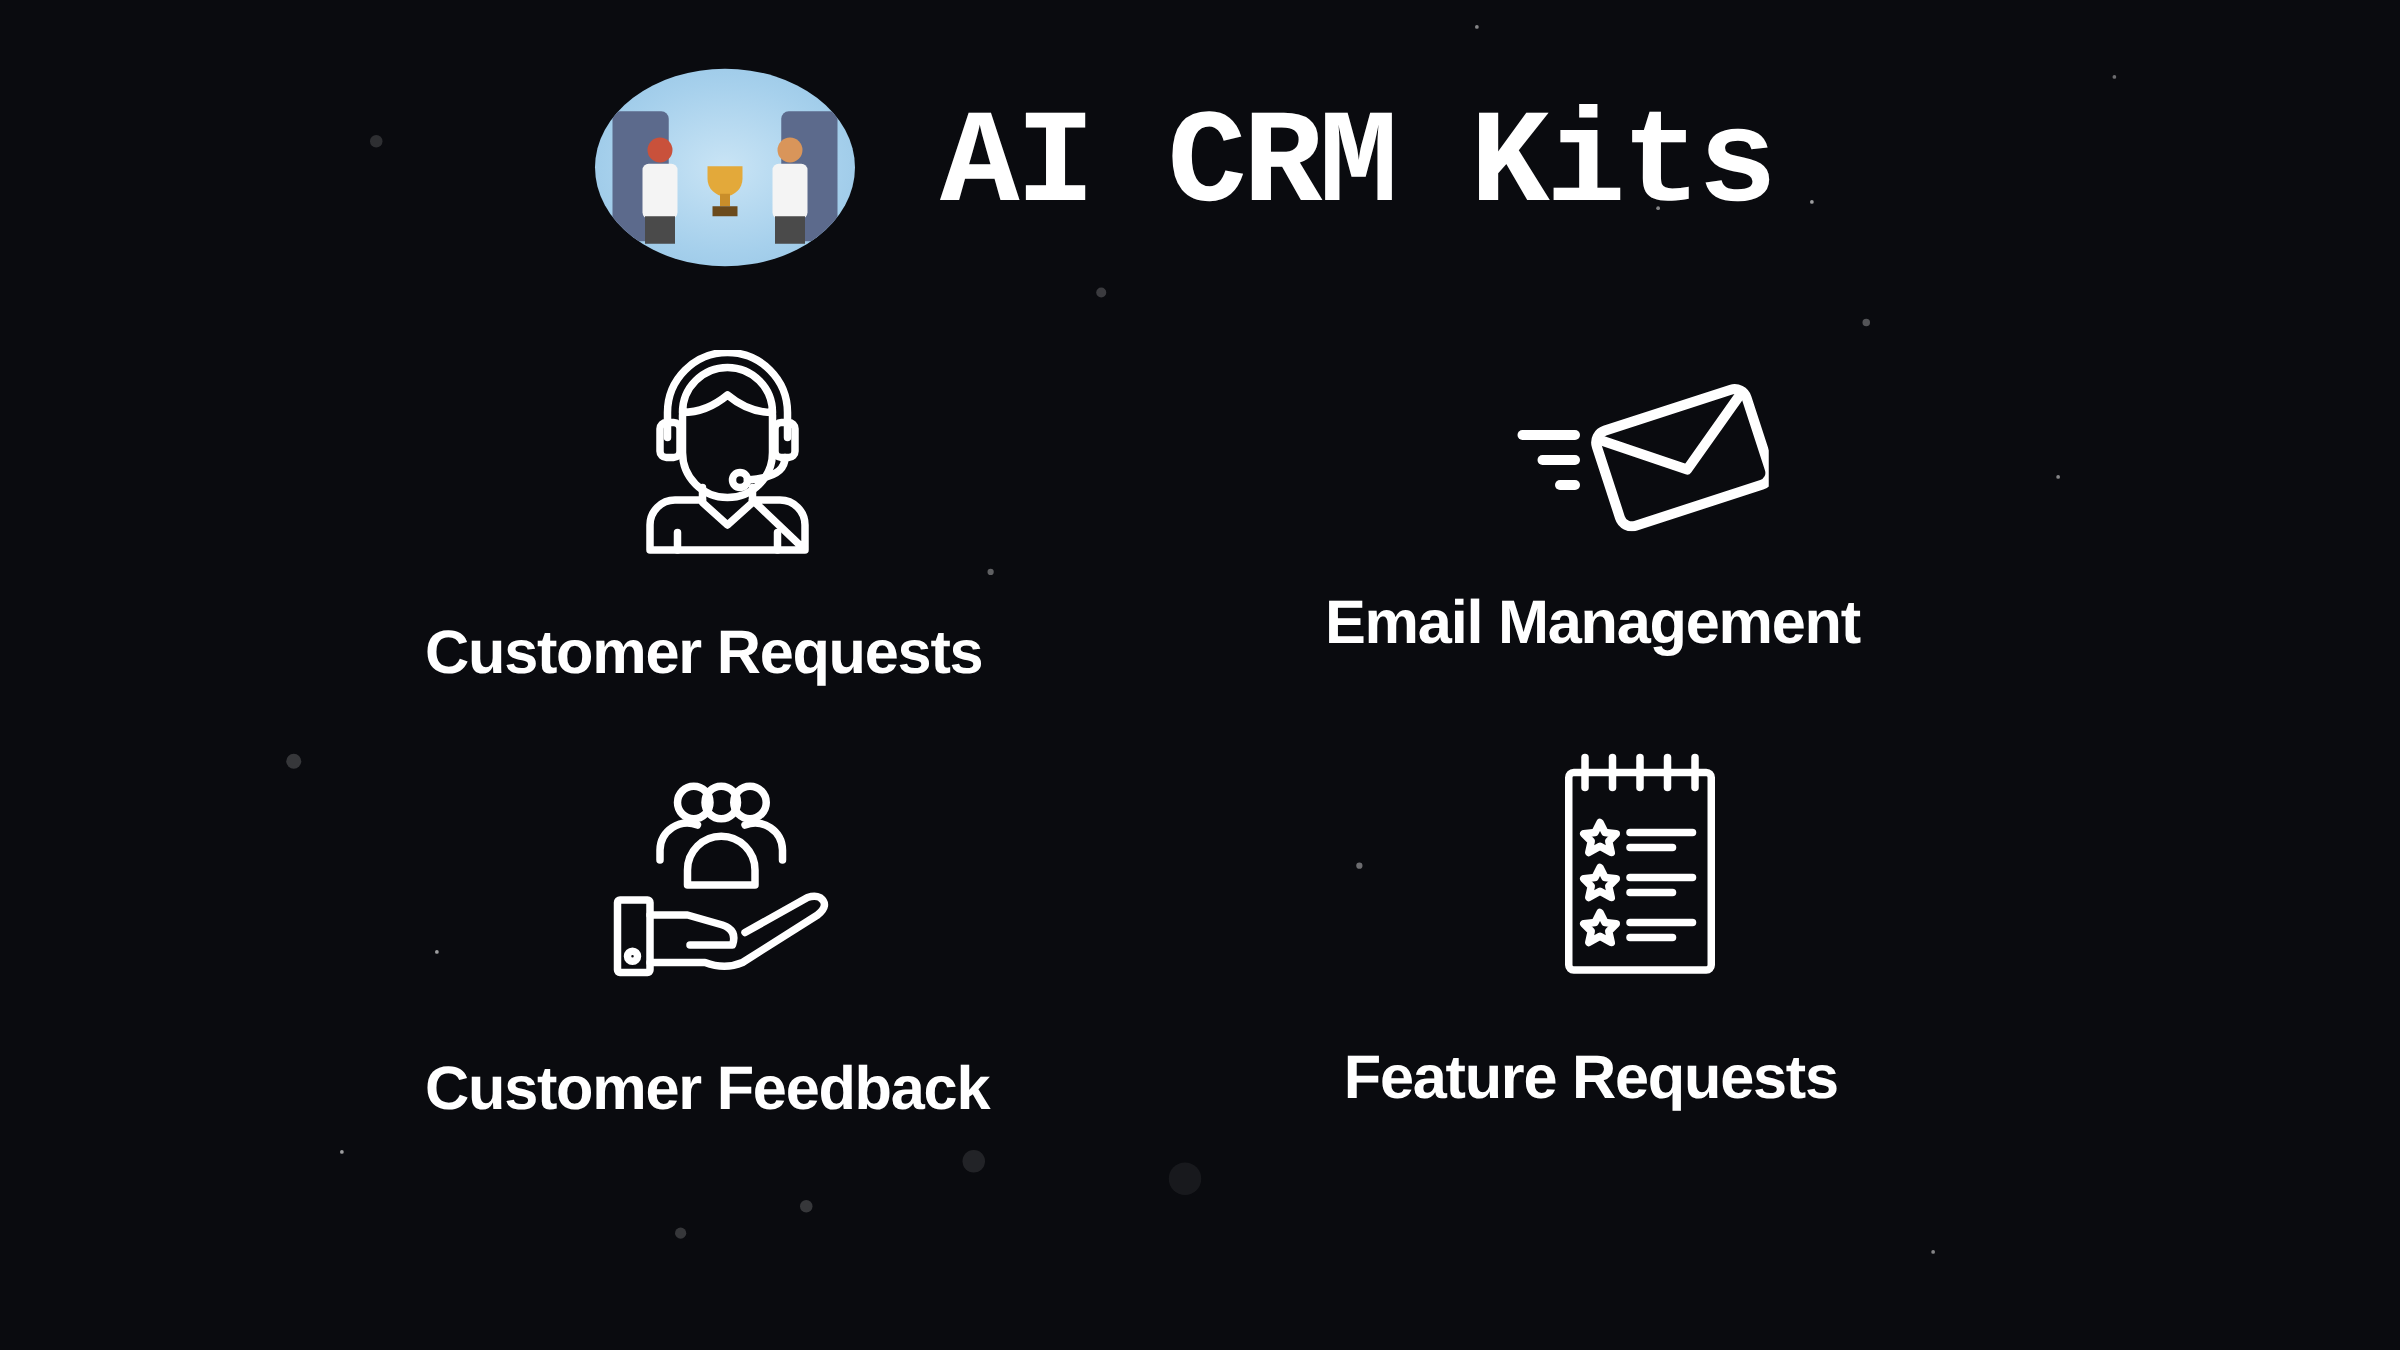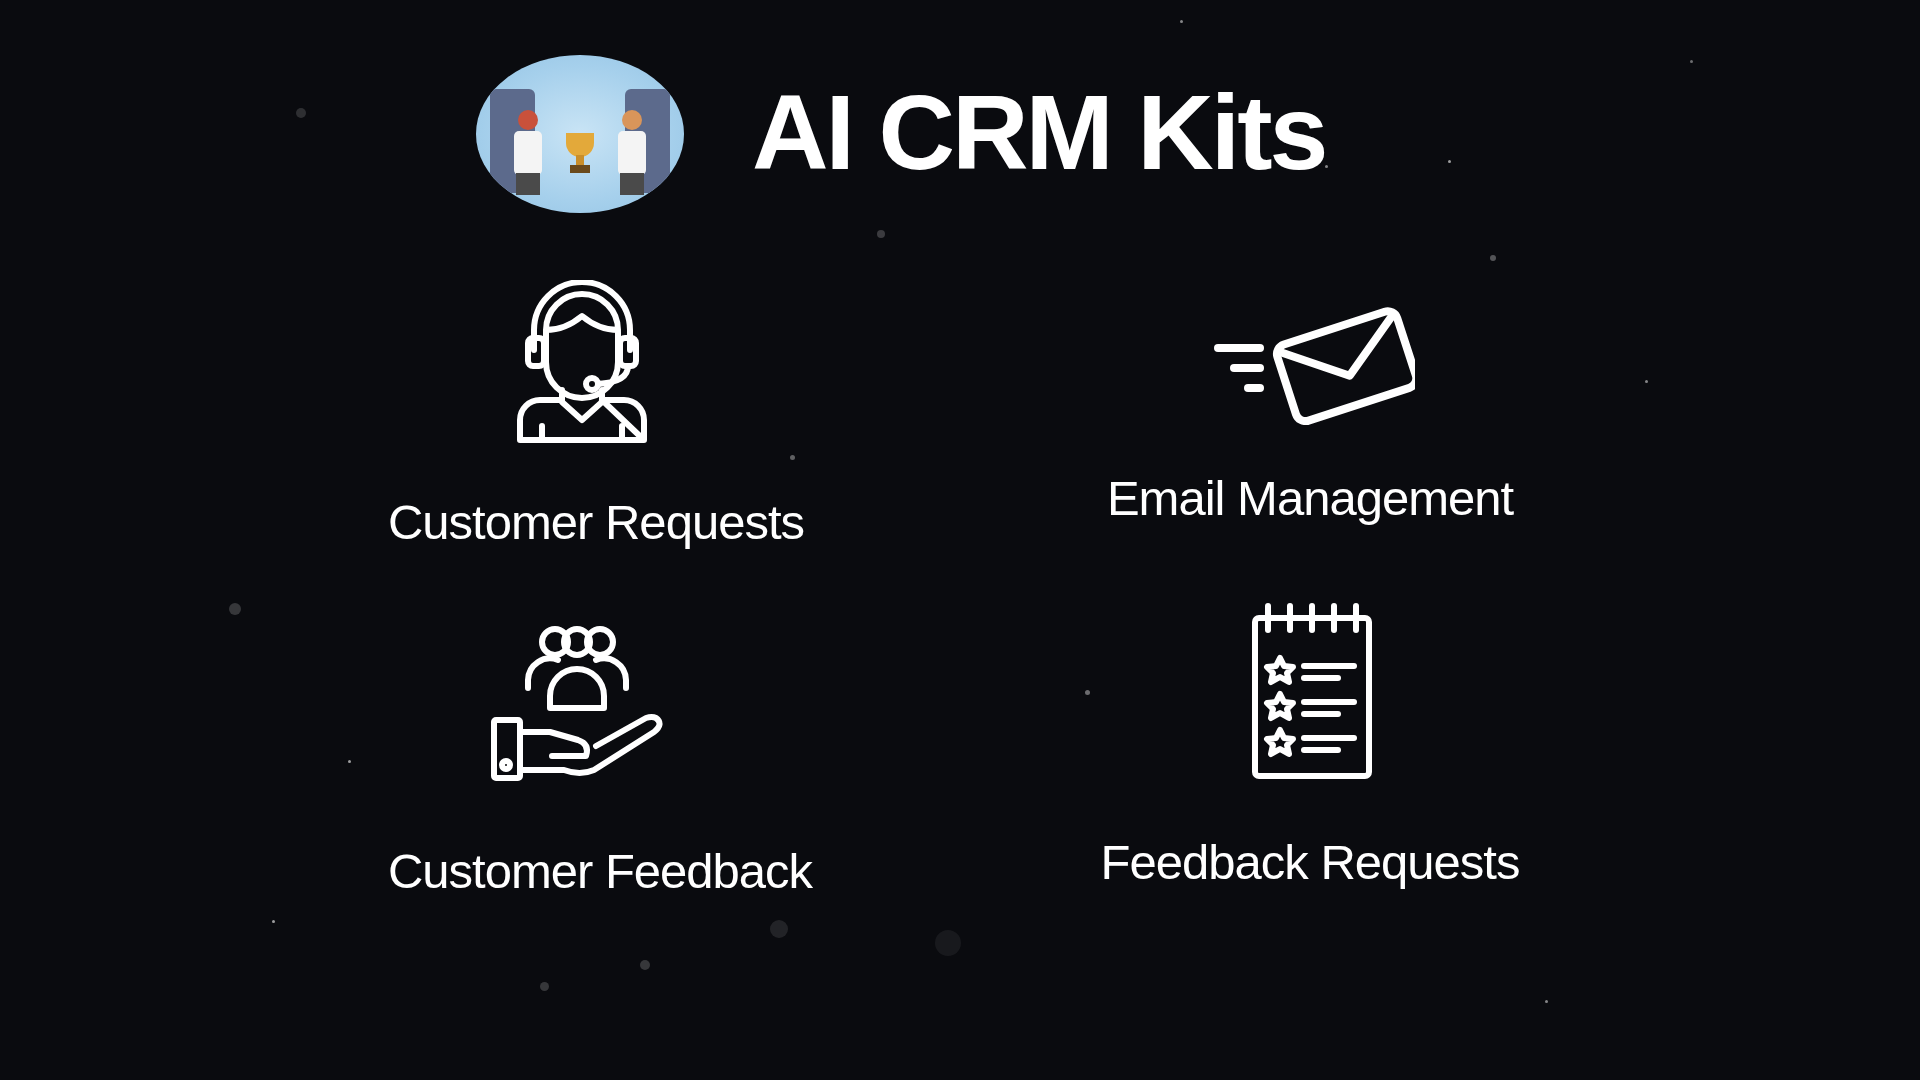"AI CRM Kits" .title { font-family: none -> Liberation Mono, monospace }
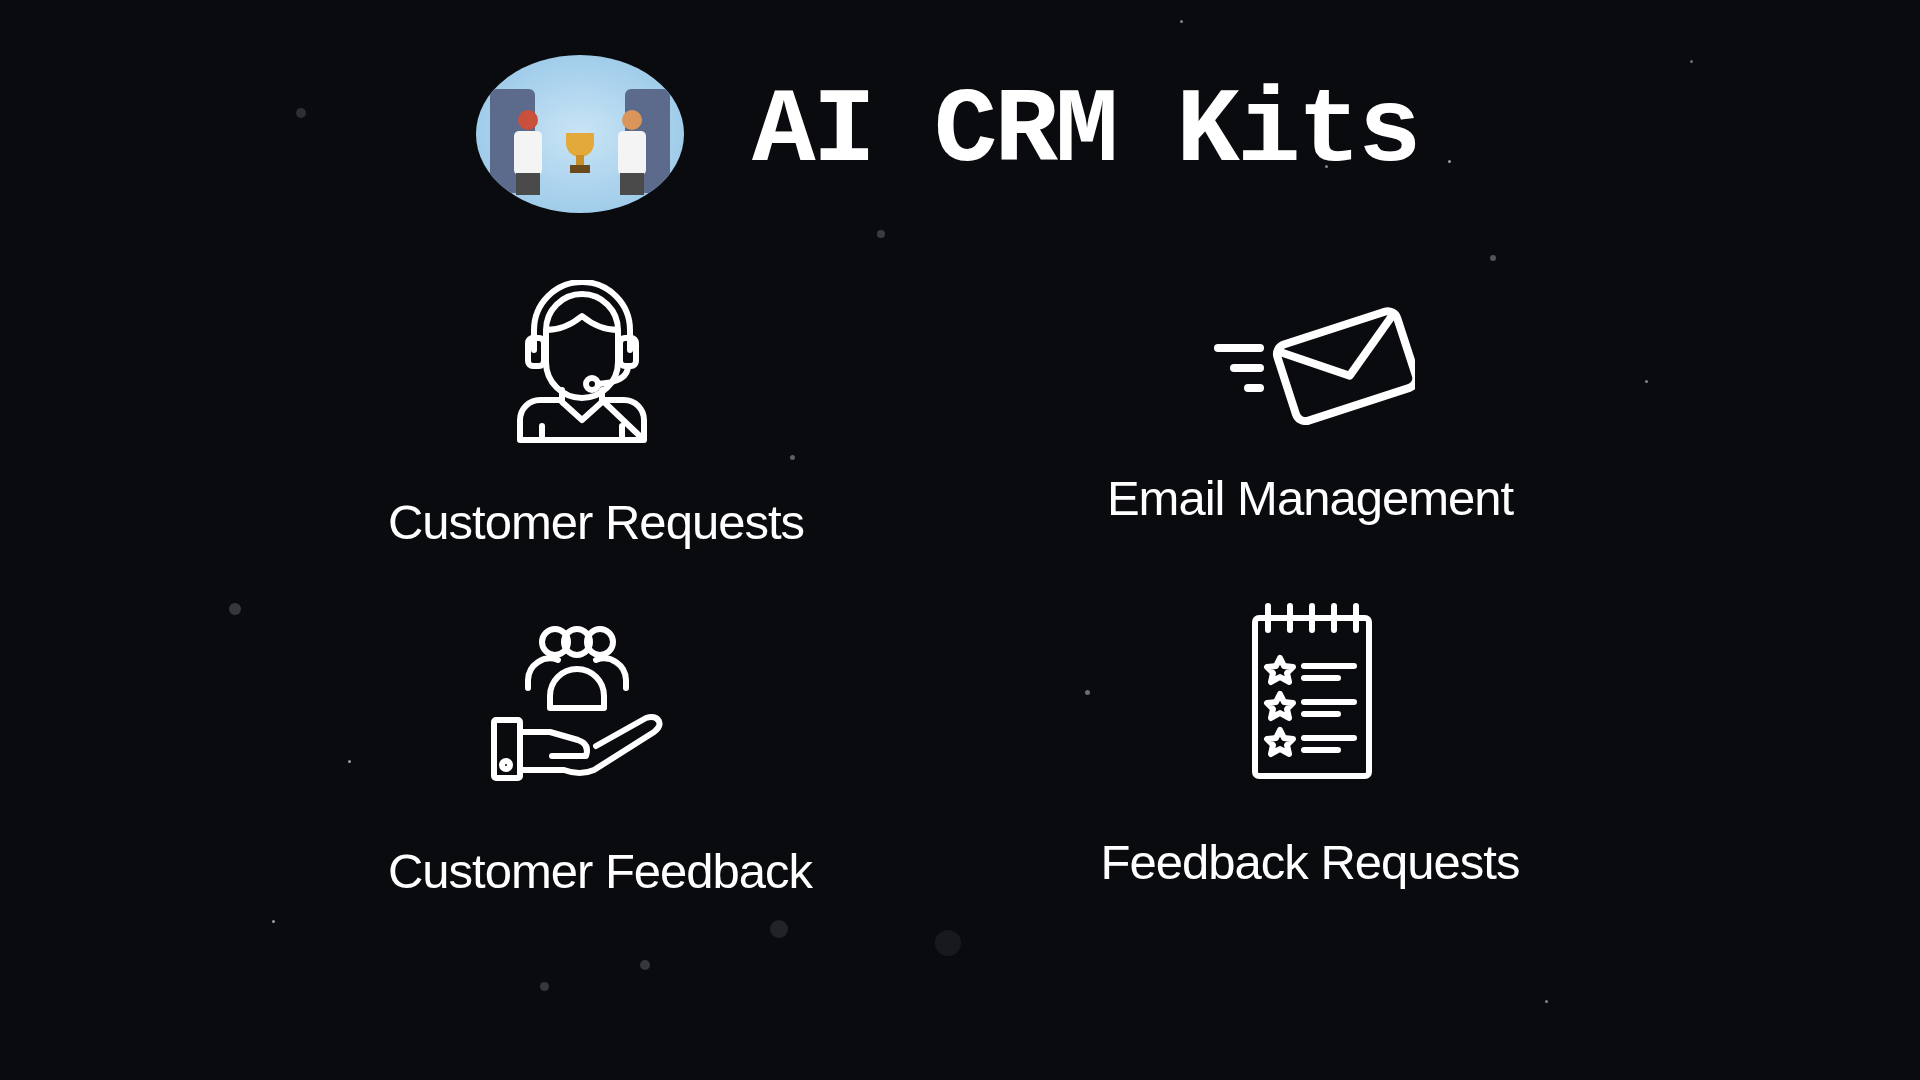"Customer Requests" .label { font-weight: 400 -> 700; text-align: center -> none }
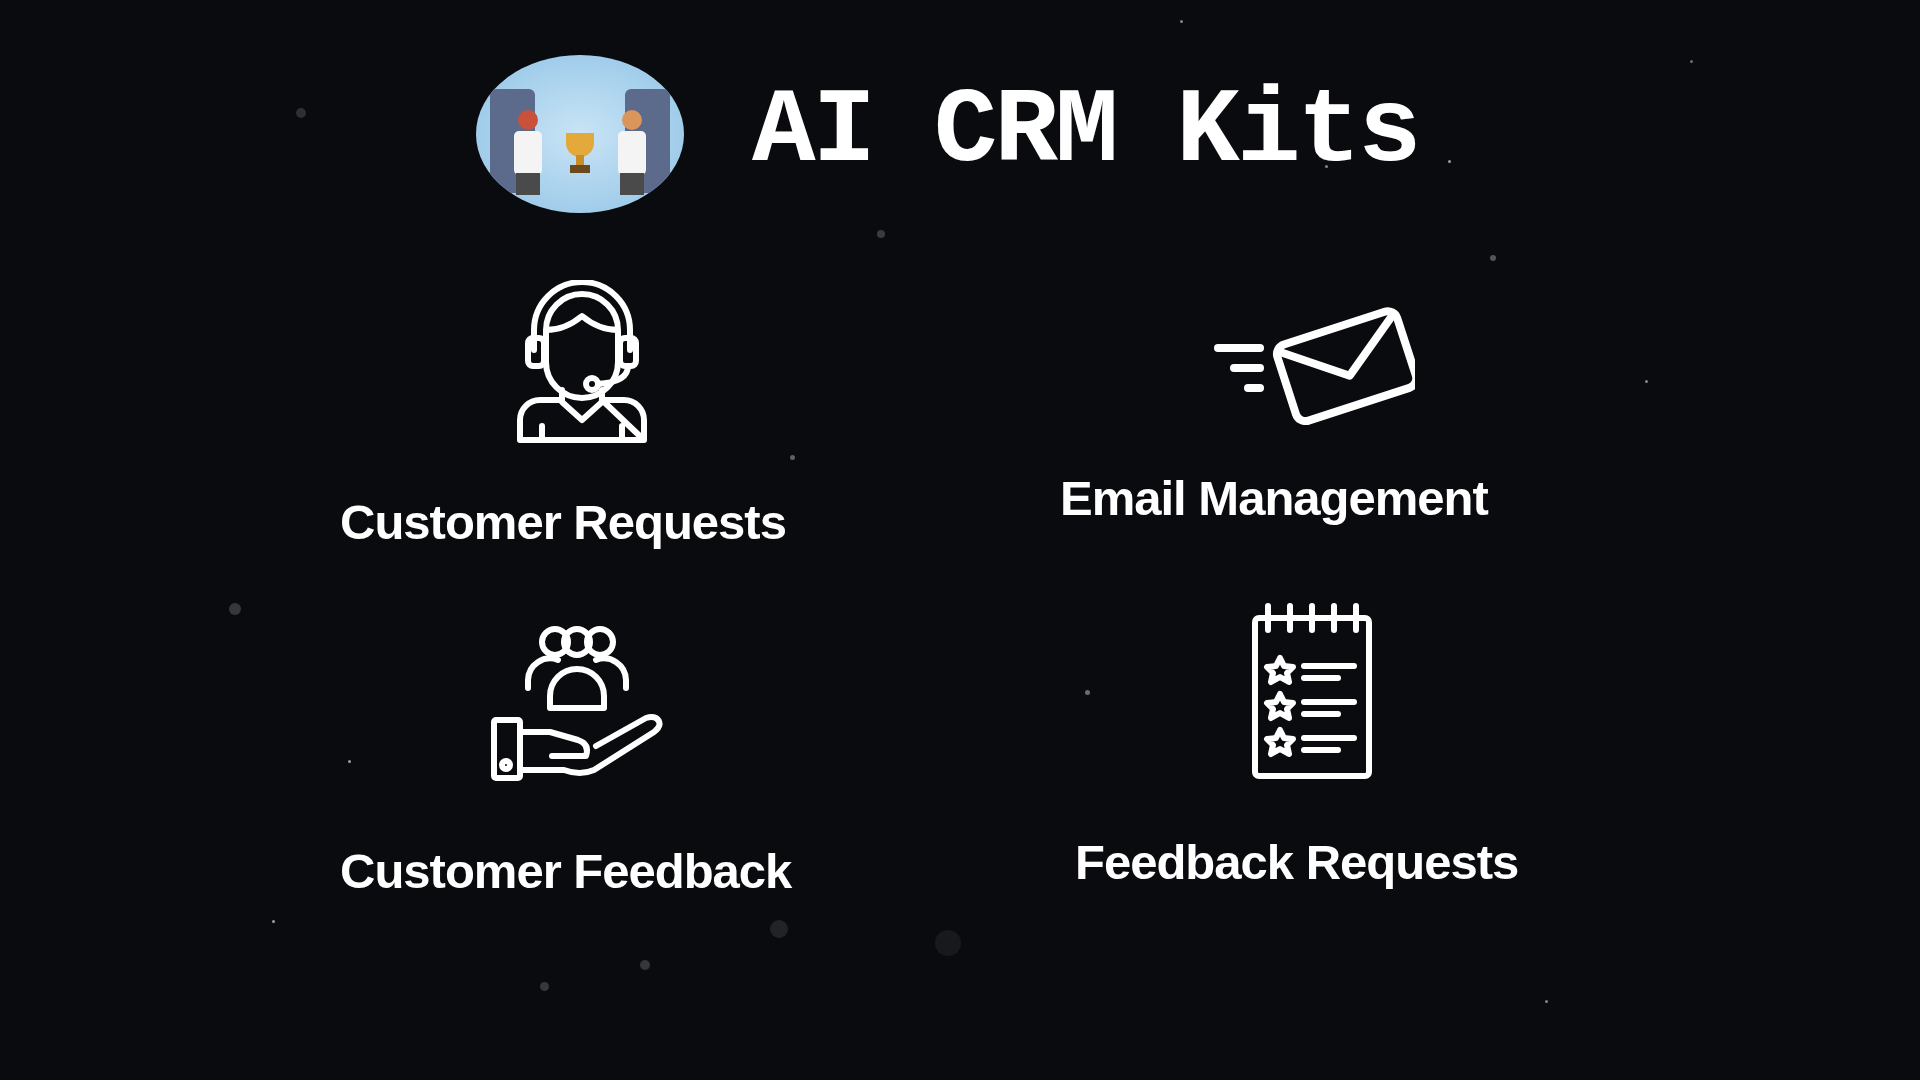"Feedback Requests" div.label { text: Feedback -> Feature }
